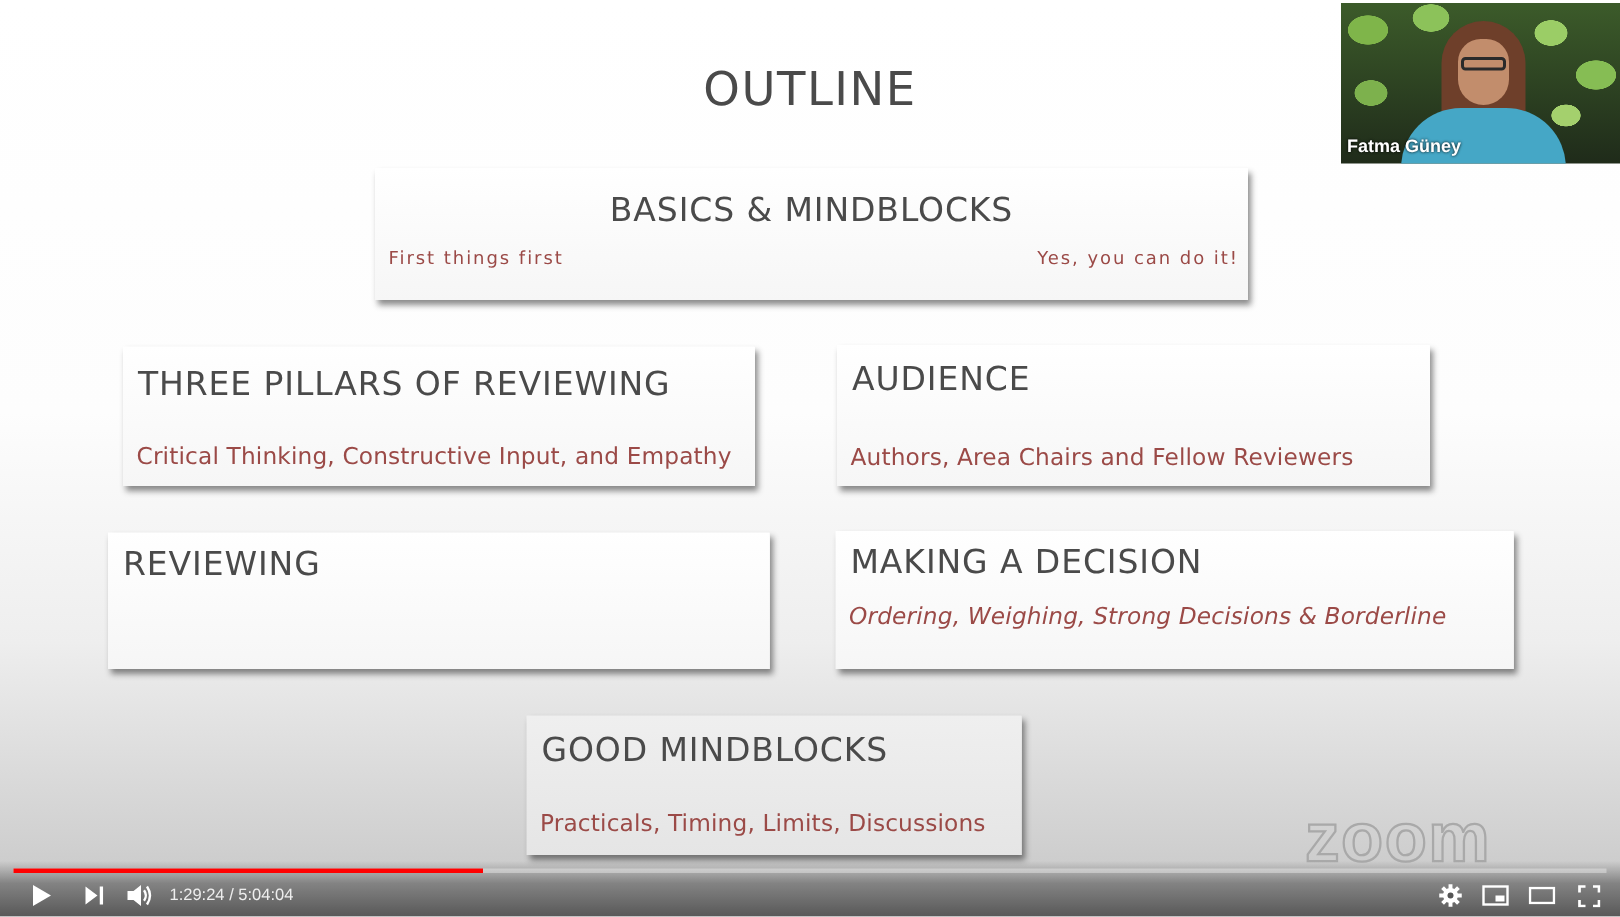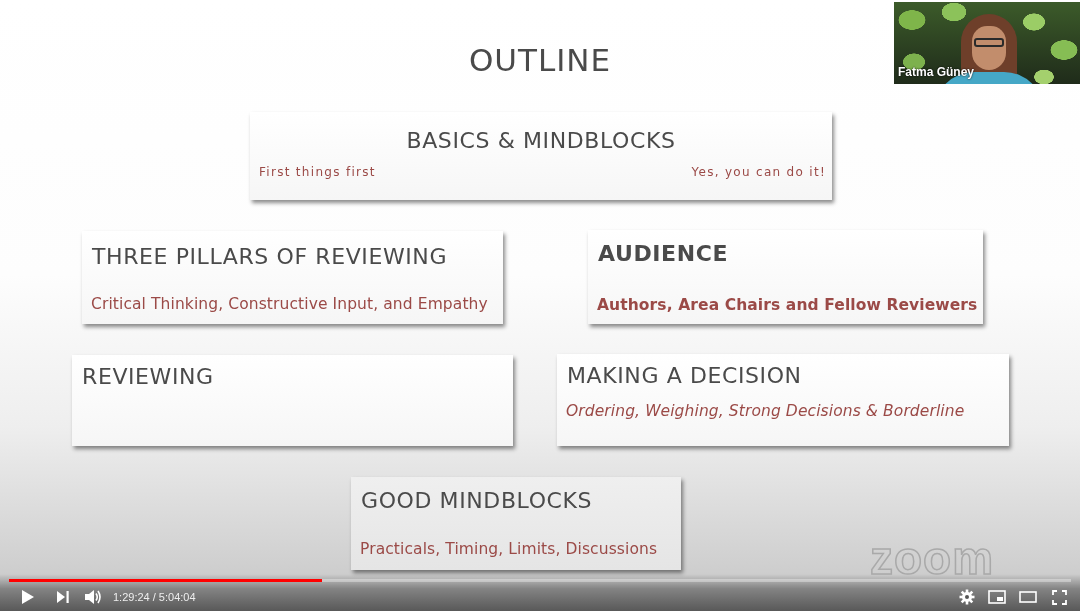"Fatma Güney" .webcam { height: 82px -> 107px }
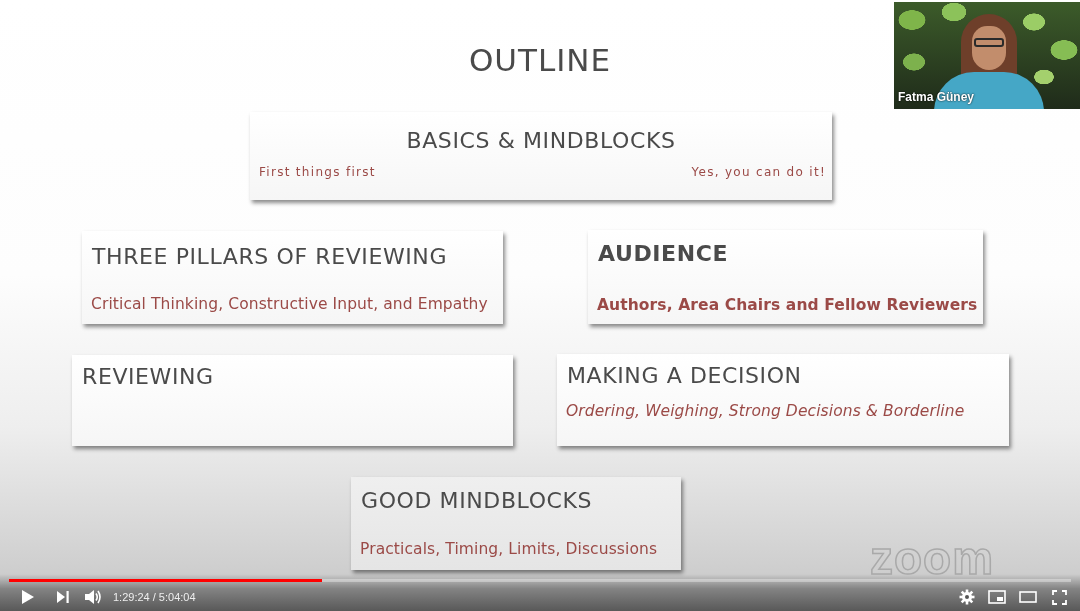"AUDIENCE" #c-audience { font-weight: bold -> none; left: 588px -> 558px }
